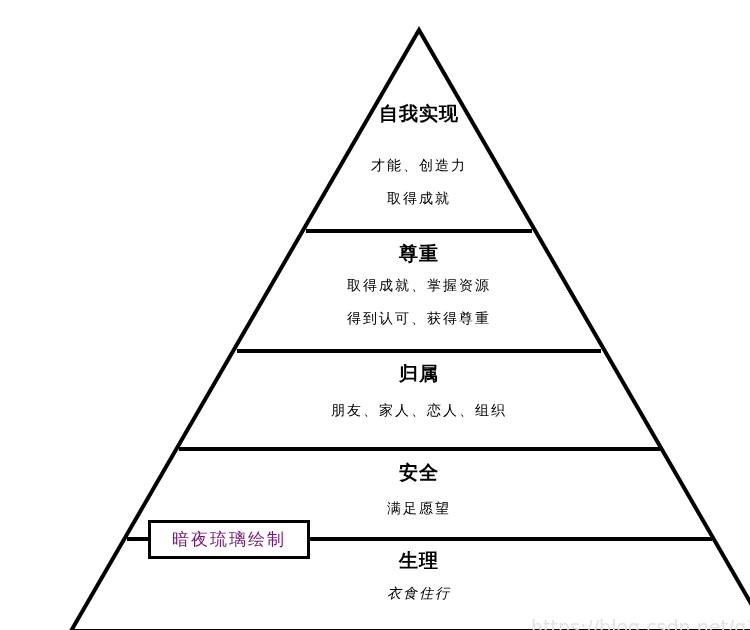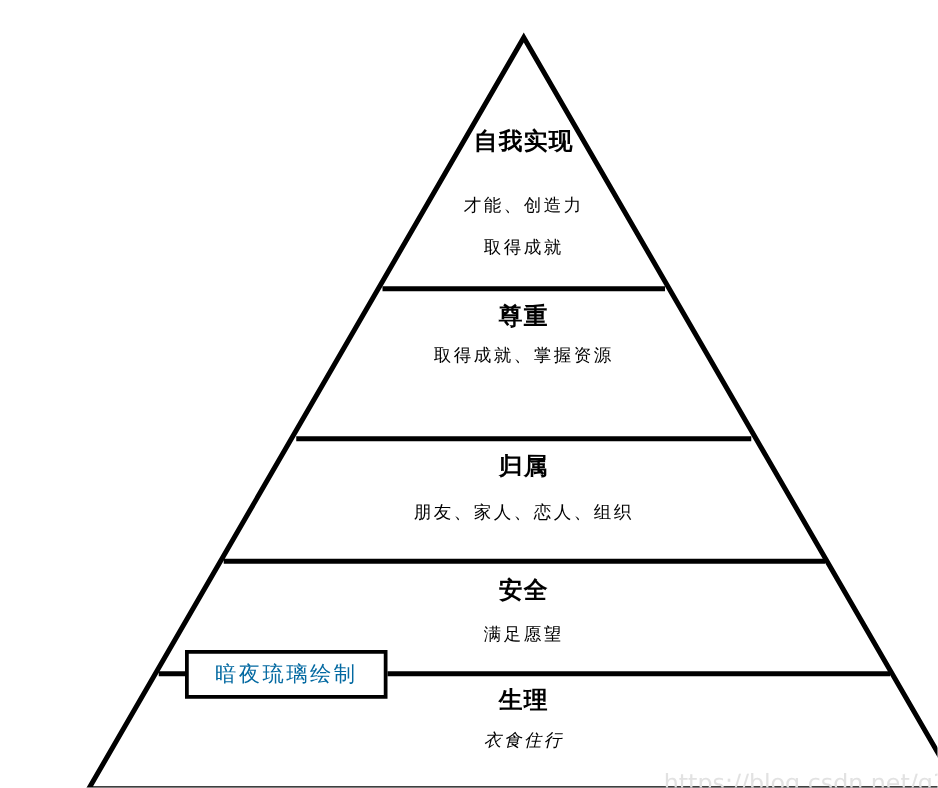"得到认可、获得尊重" div.tier-text { html: none -> <div>得到认可、获得尊重</div> }
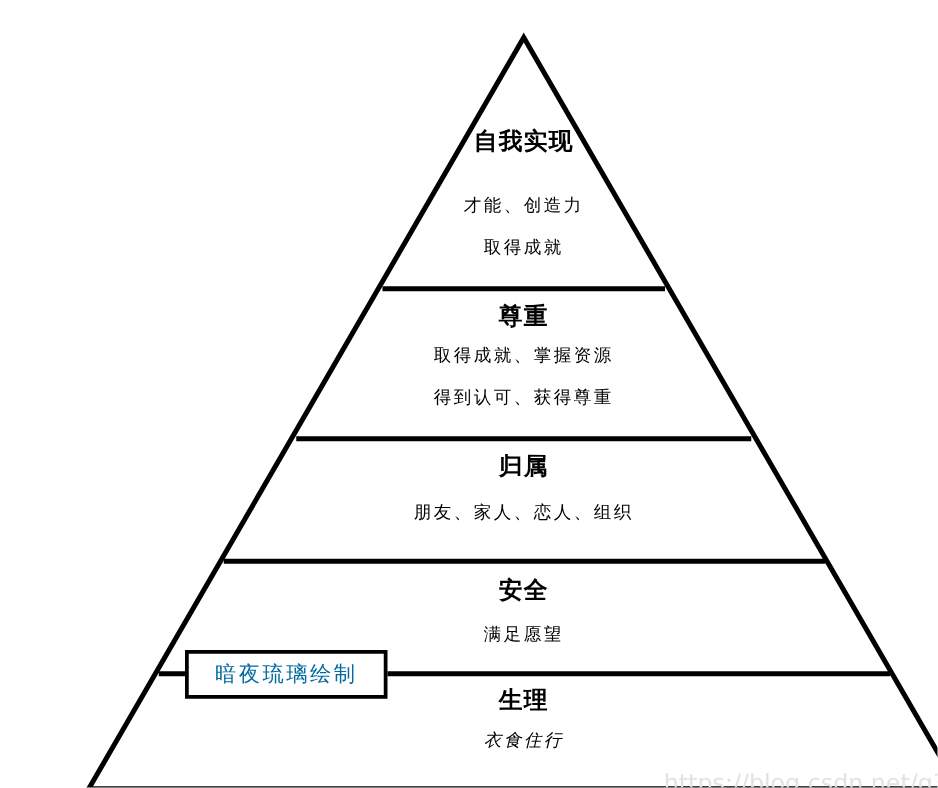"暗夜琉璃绘制" #author-stamp-label { color: #0369a1 -> #701a75 }
